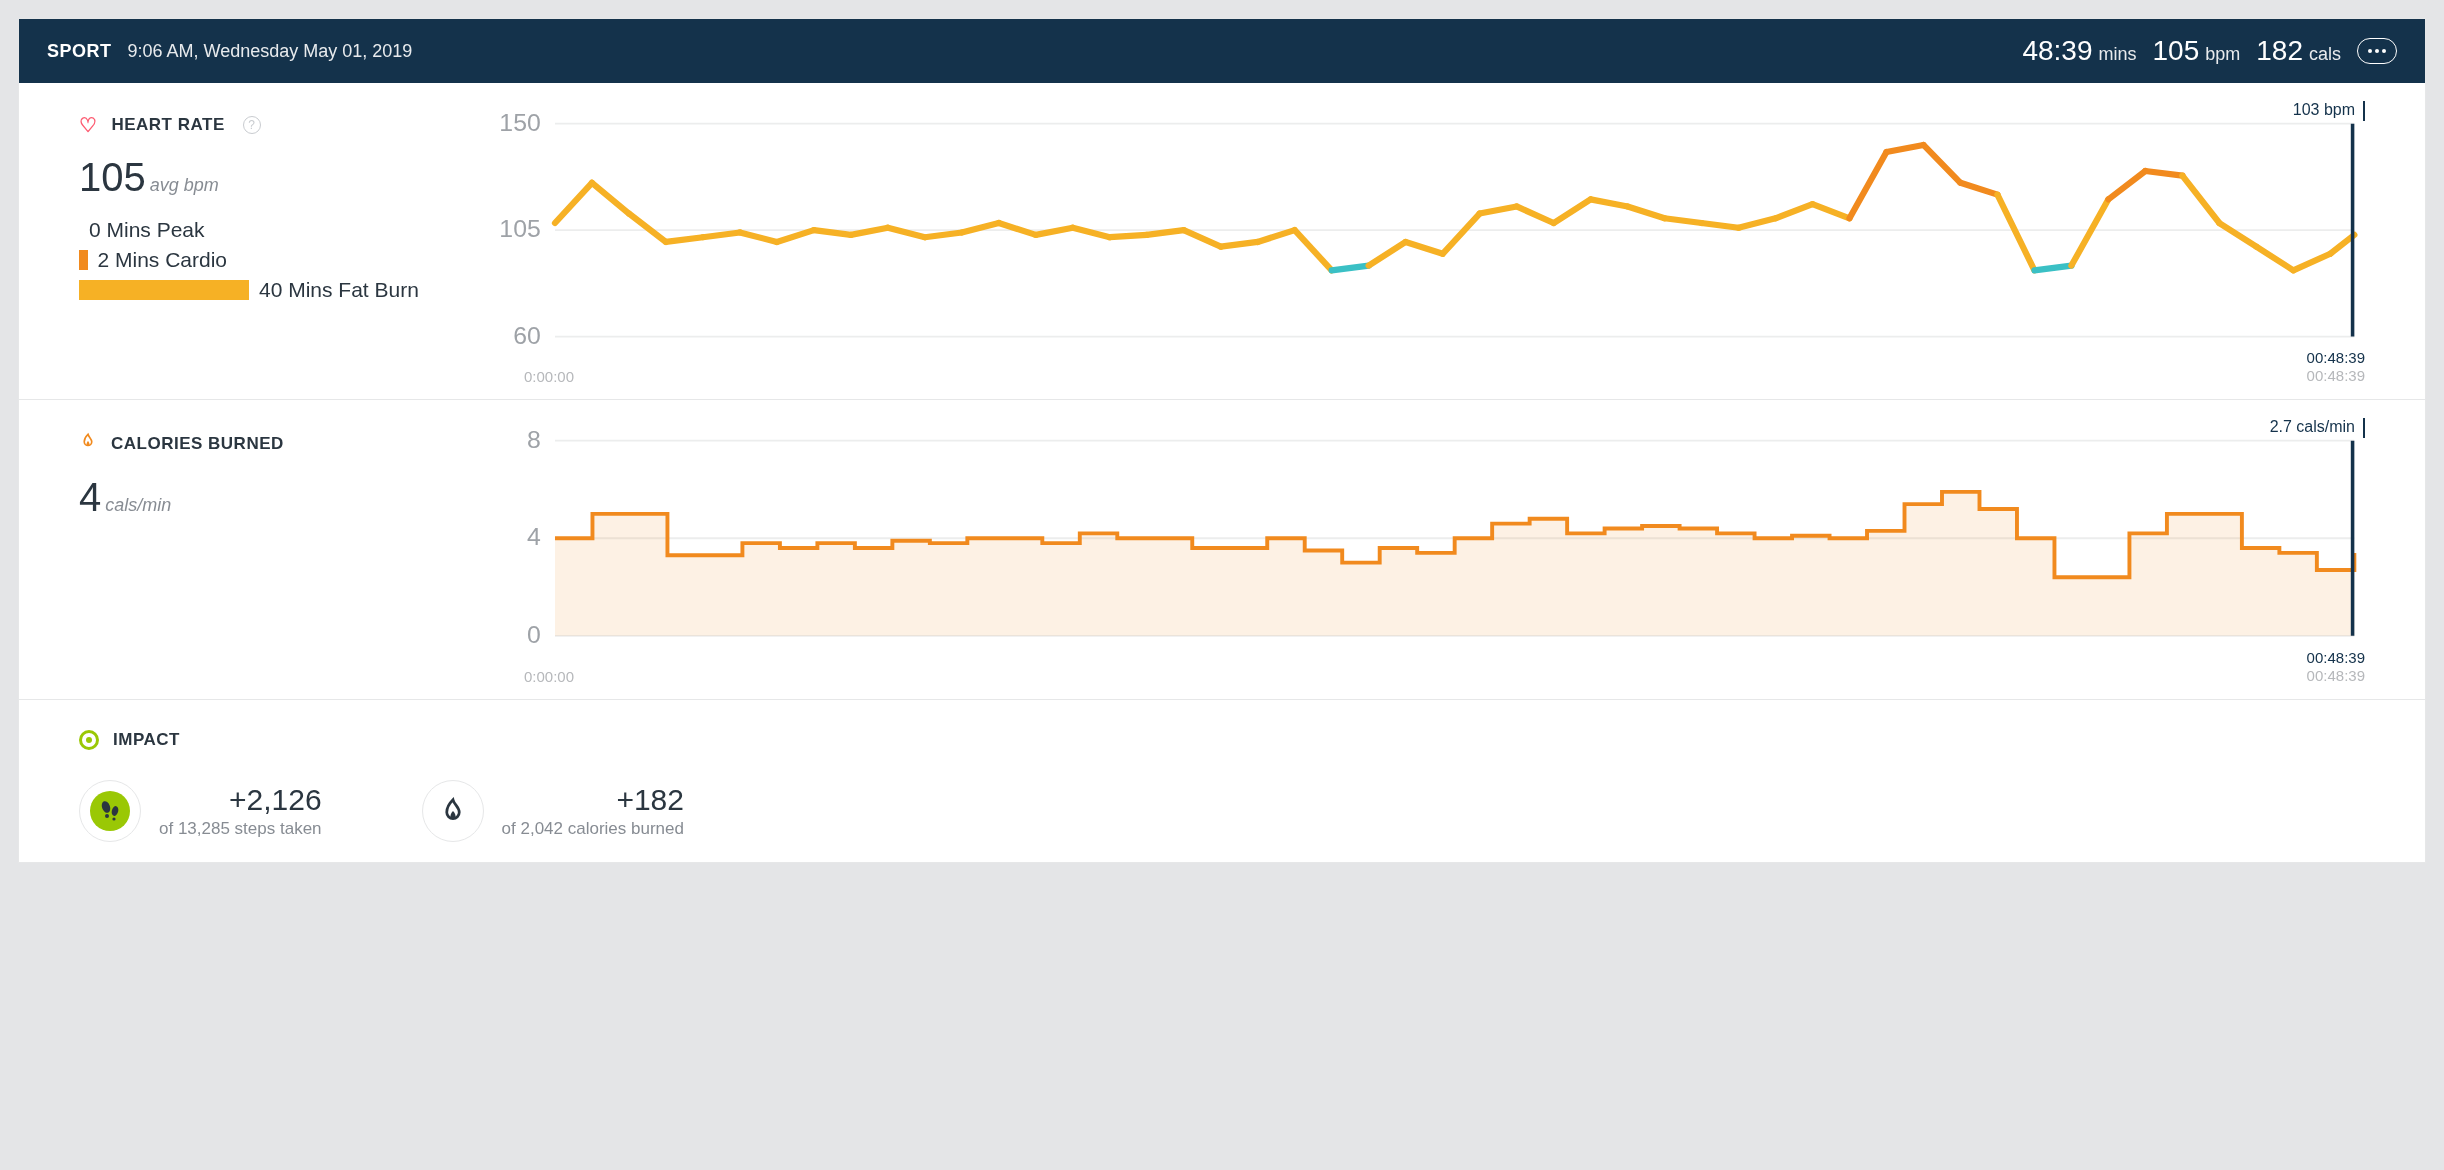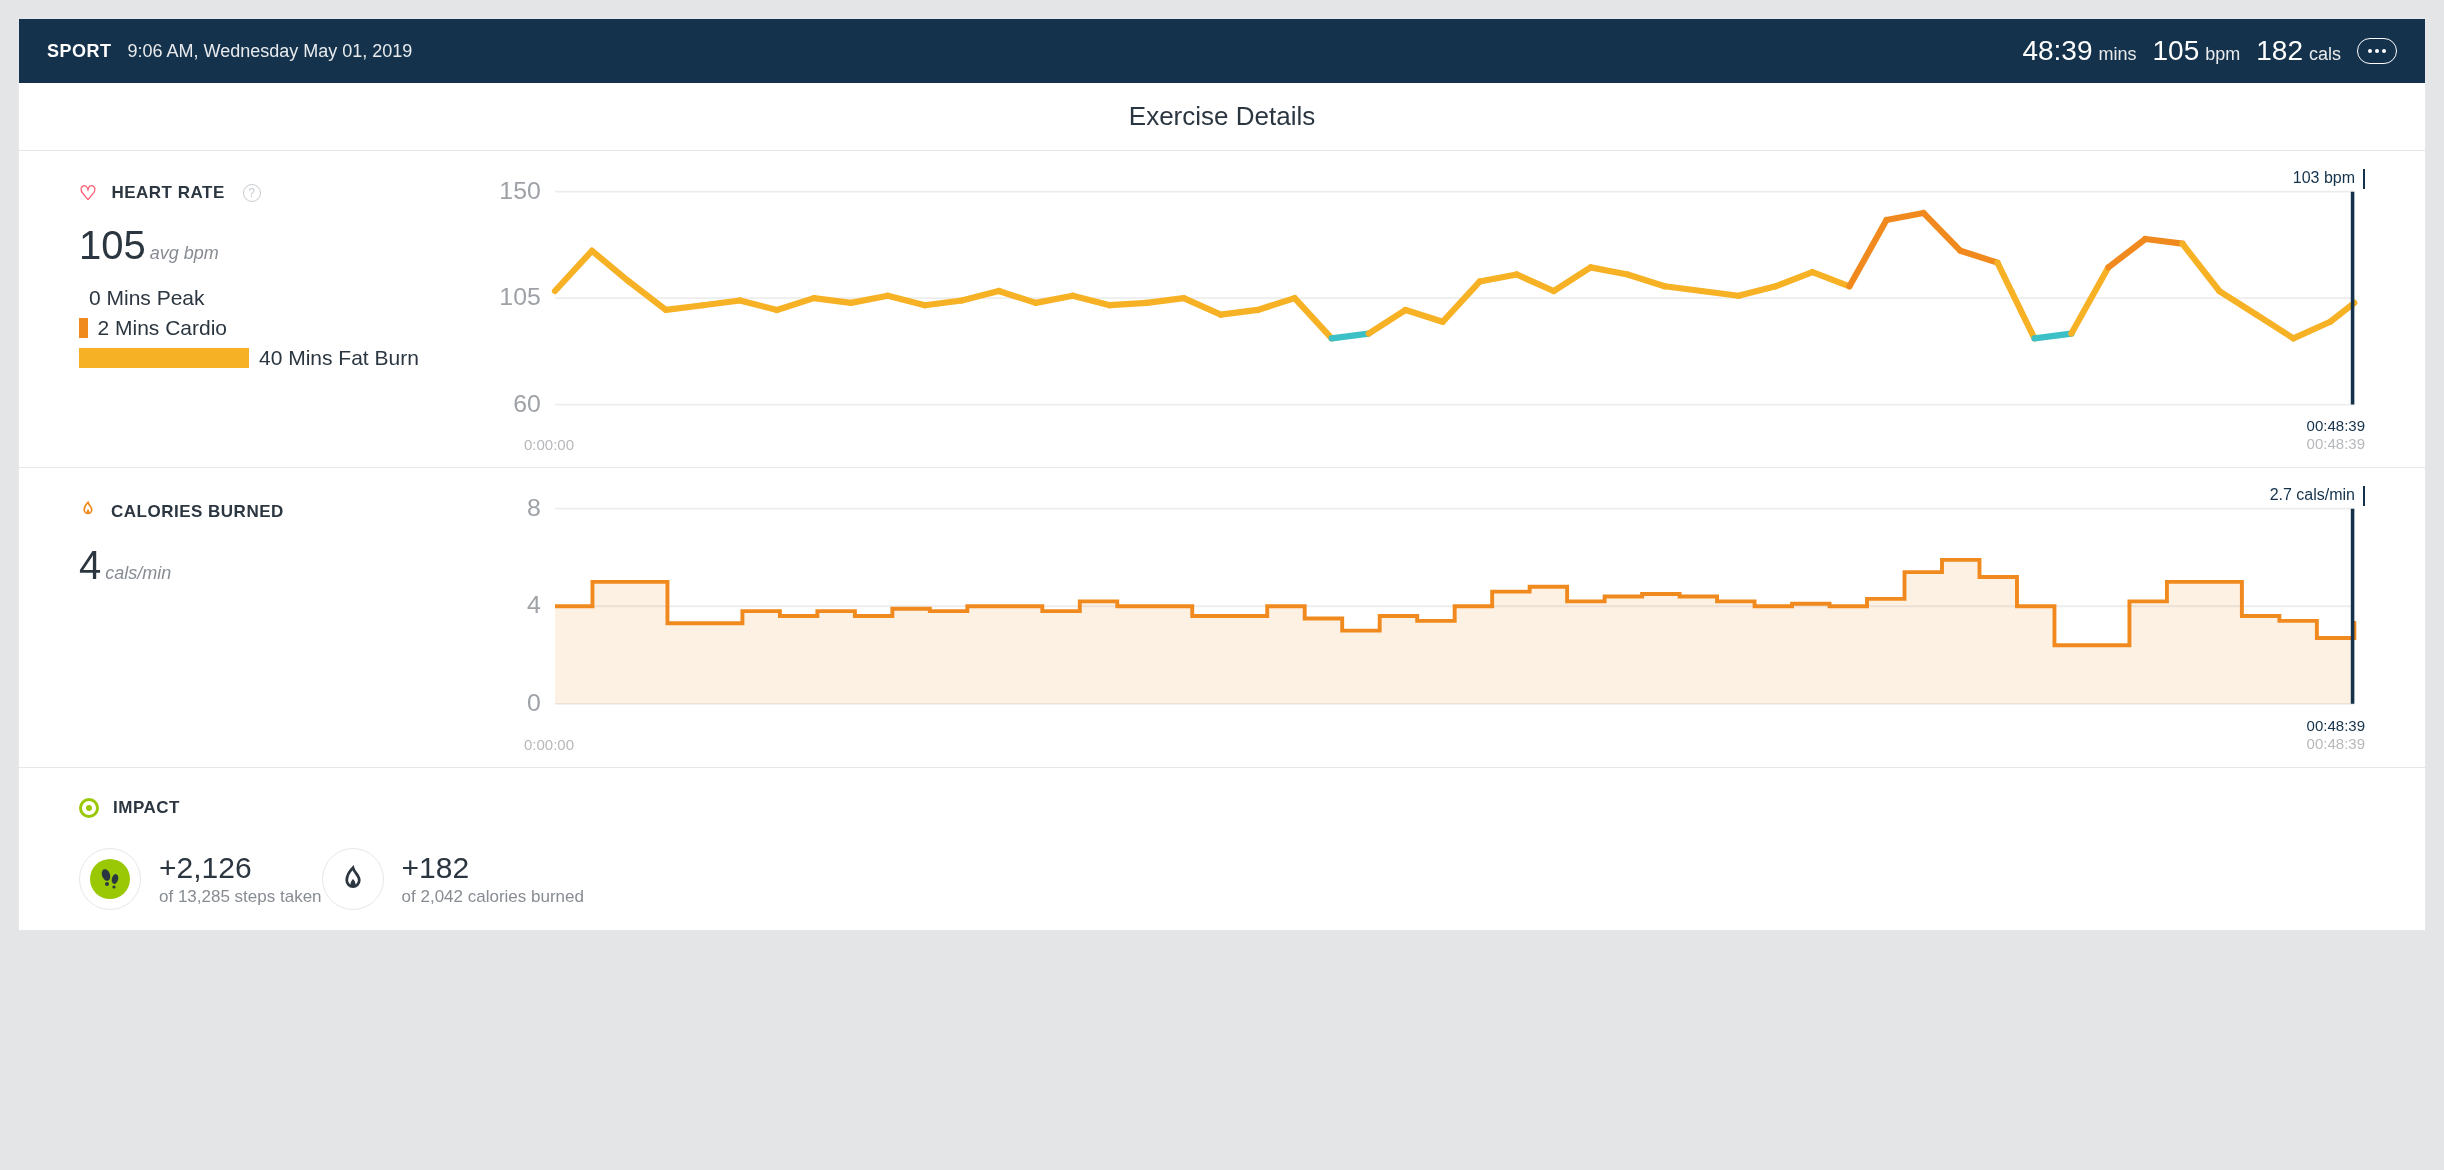"Exercise Details" div.title { html: <div>Exercise Details</div> -> none }
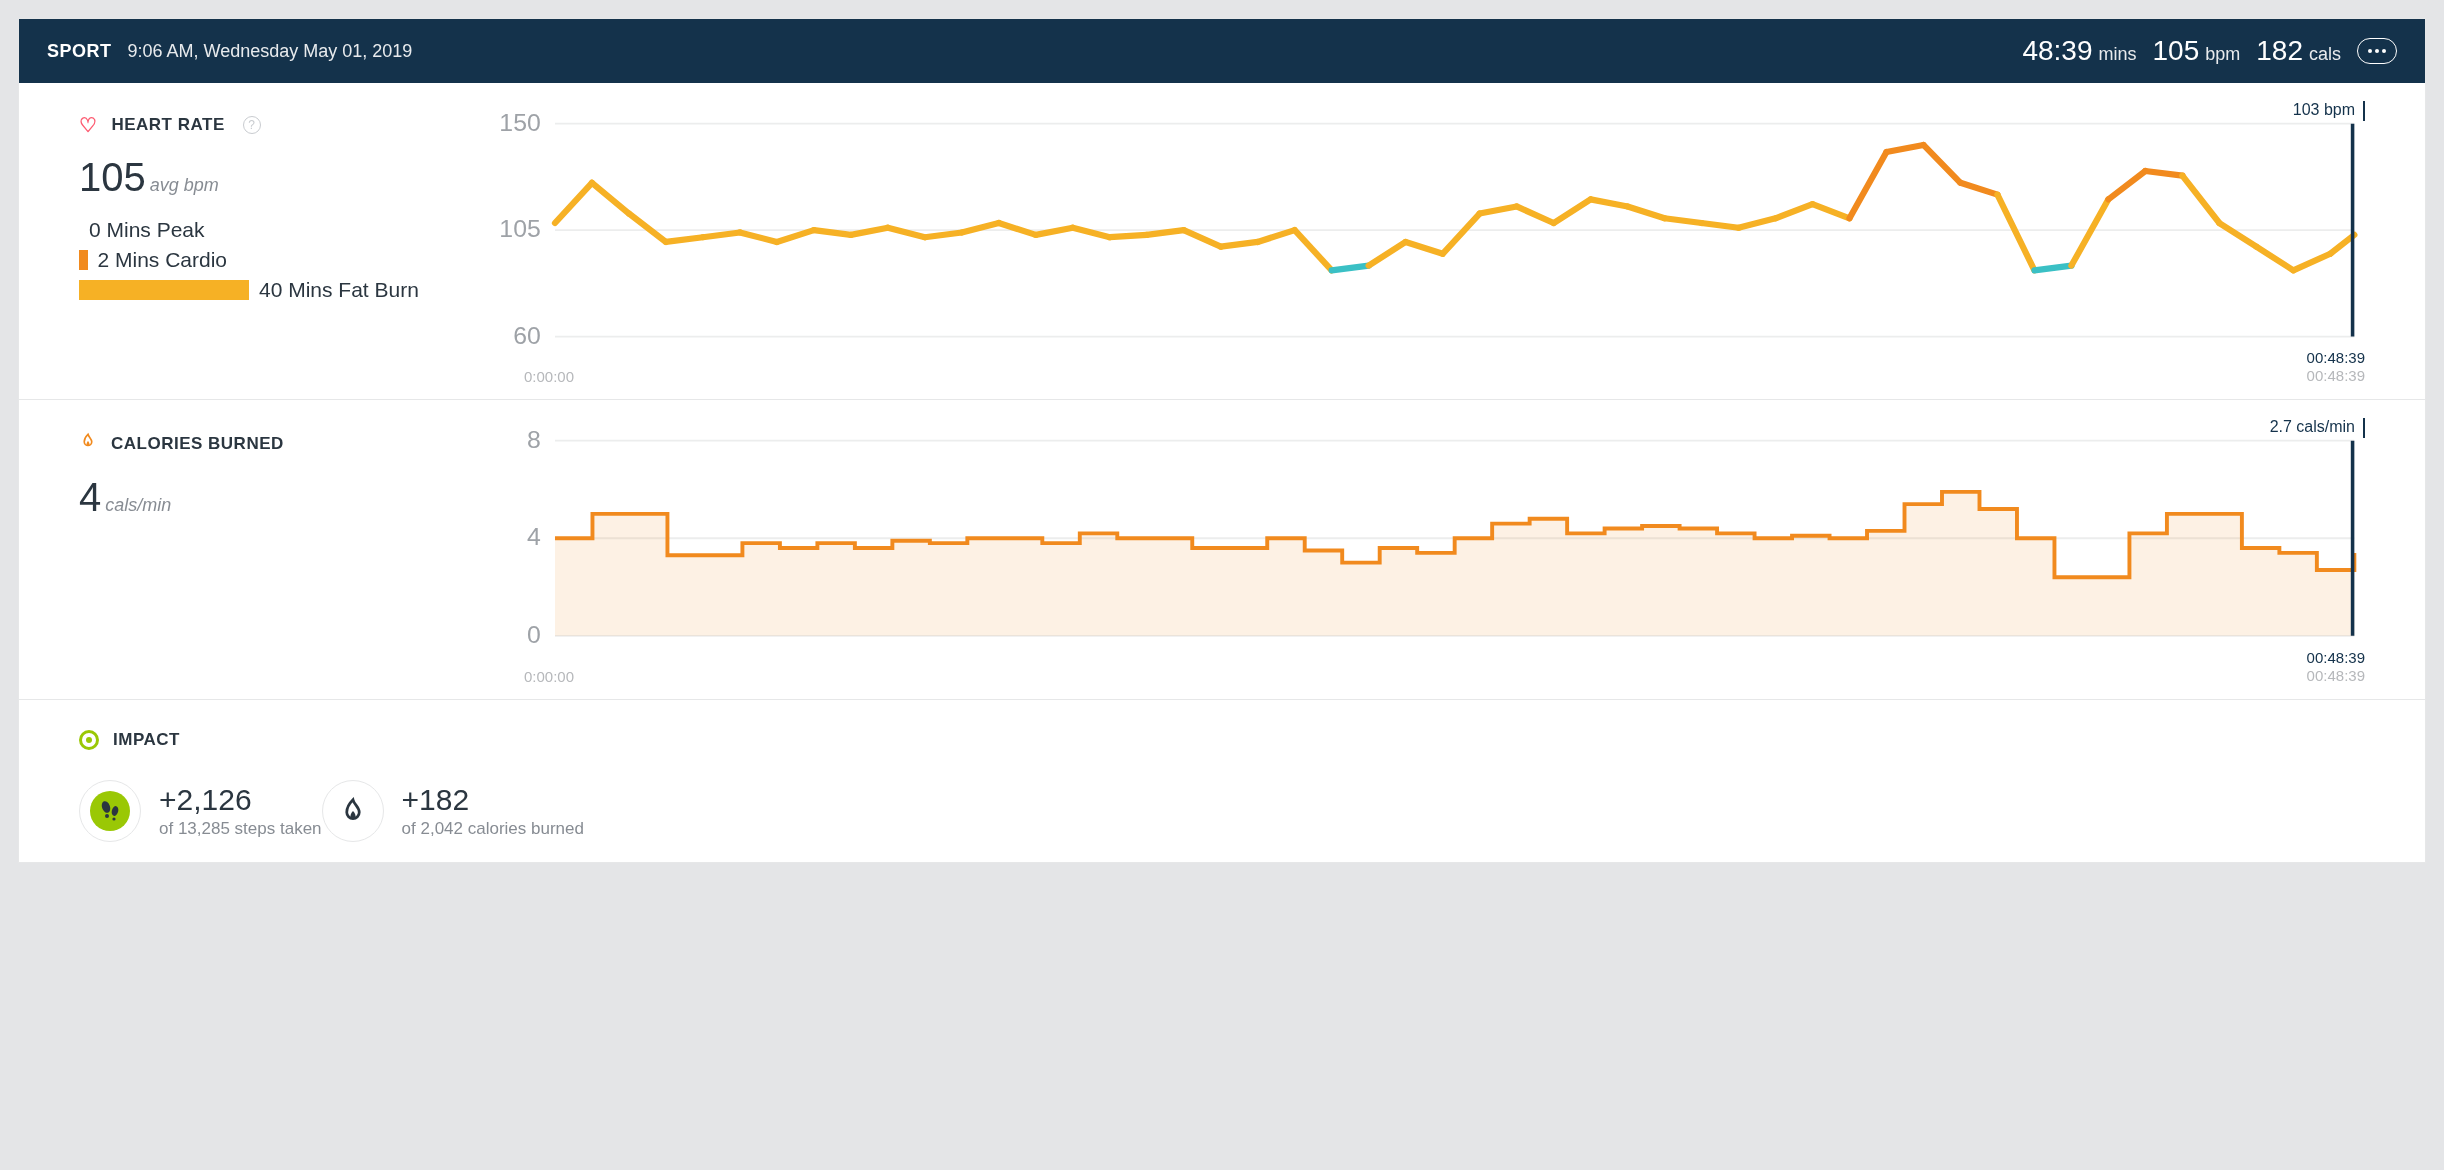"+2,126" .impact-row { gap: none -> 100px; text-align: none -> right }
